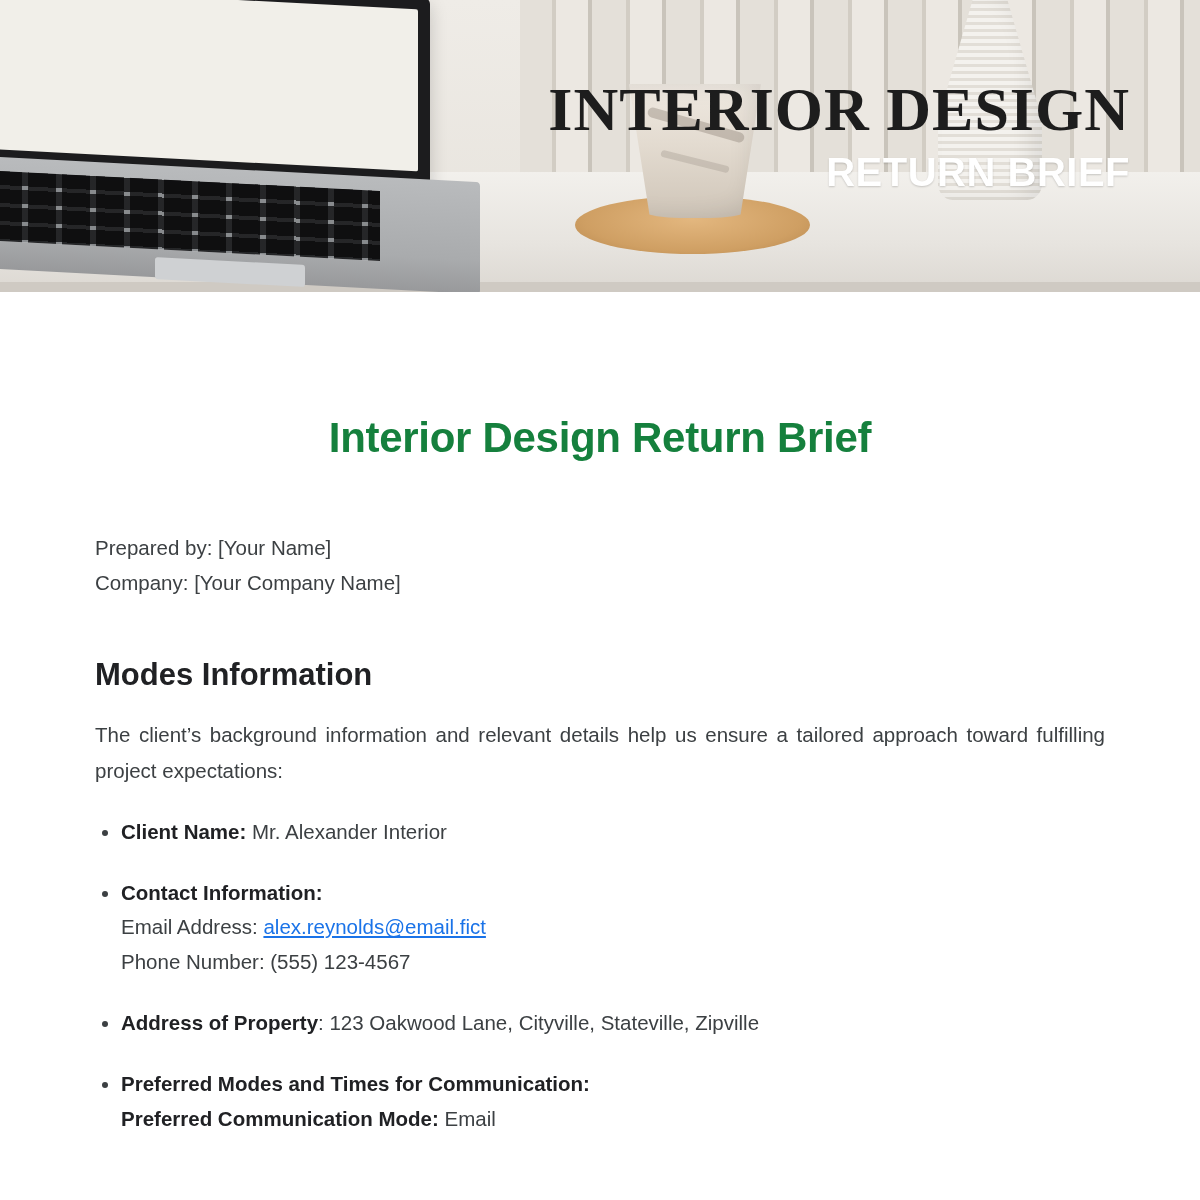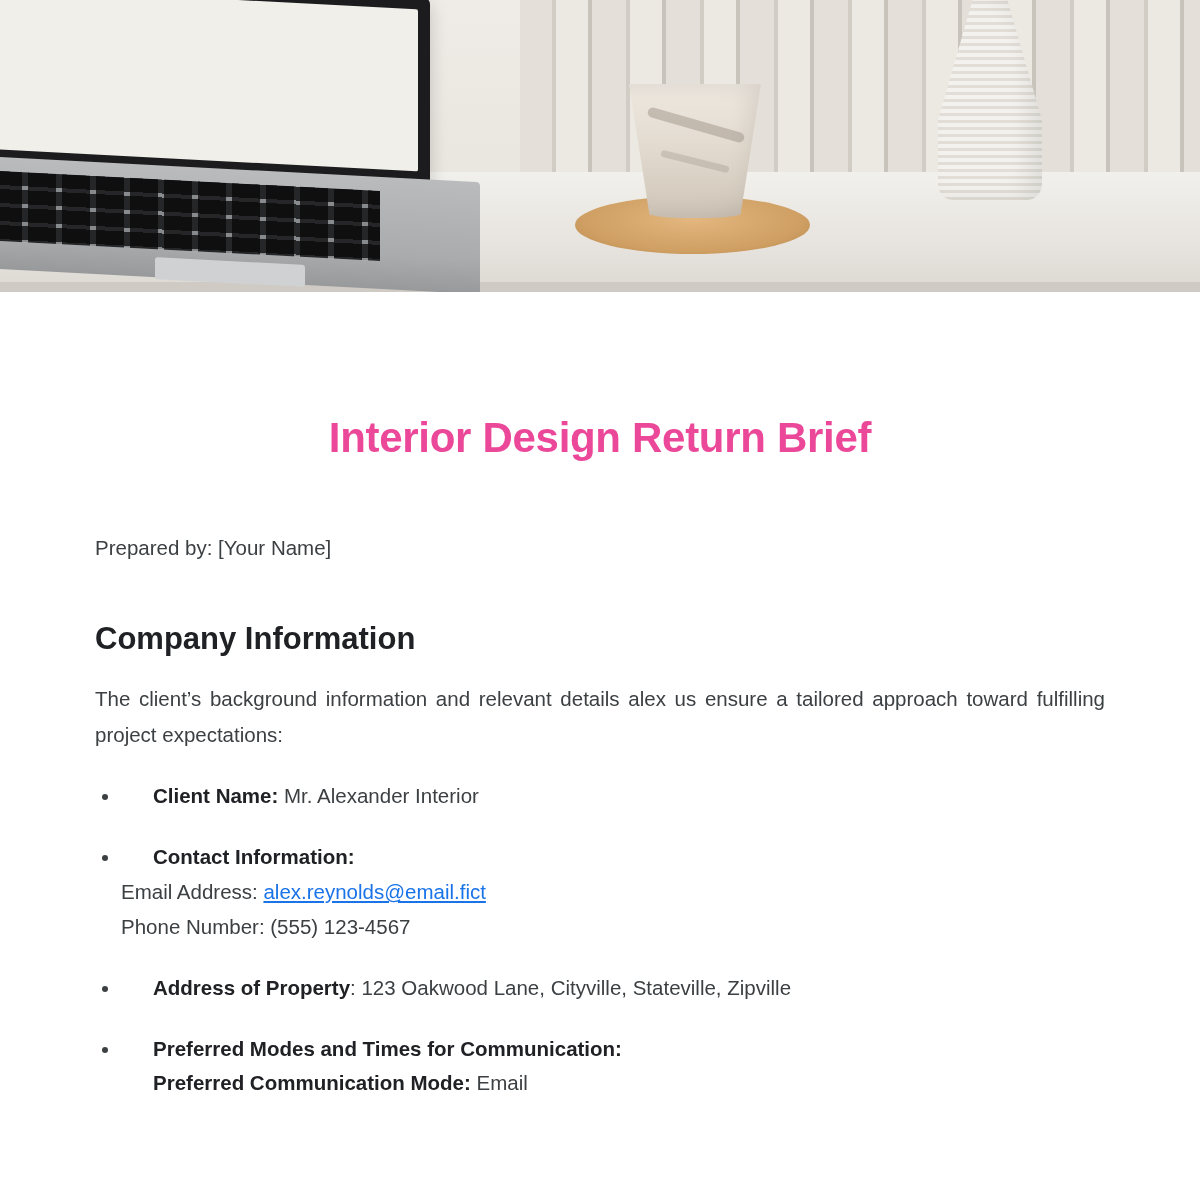"INTERIOR DESIGN" div.hero-title { html: none -> <div> <div>INTERIOR DESIGN</div> <div>RETURN BRIEF</div> </div> }
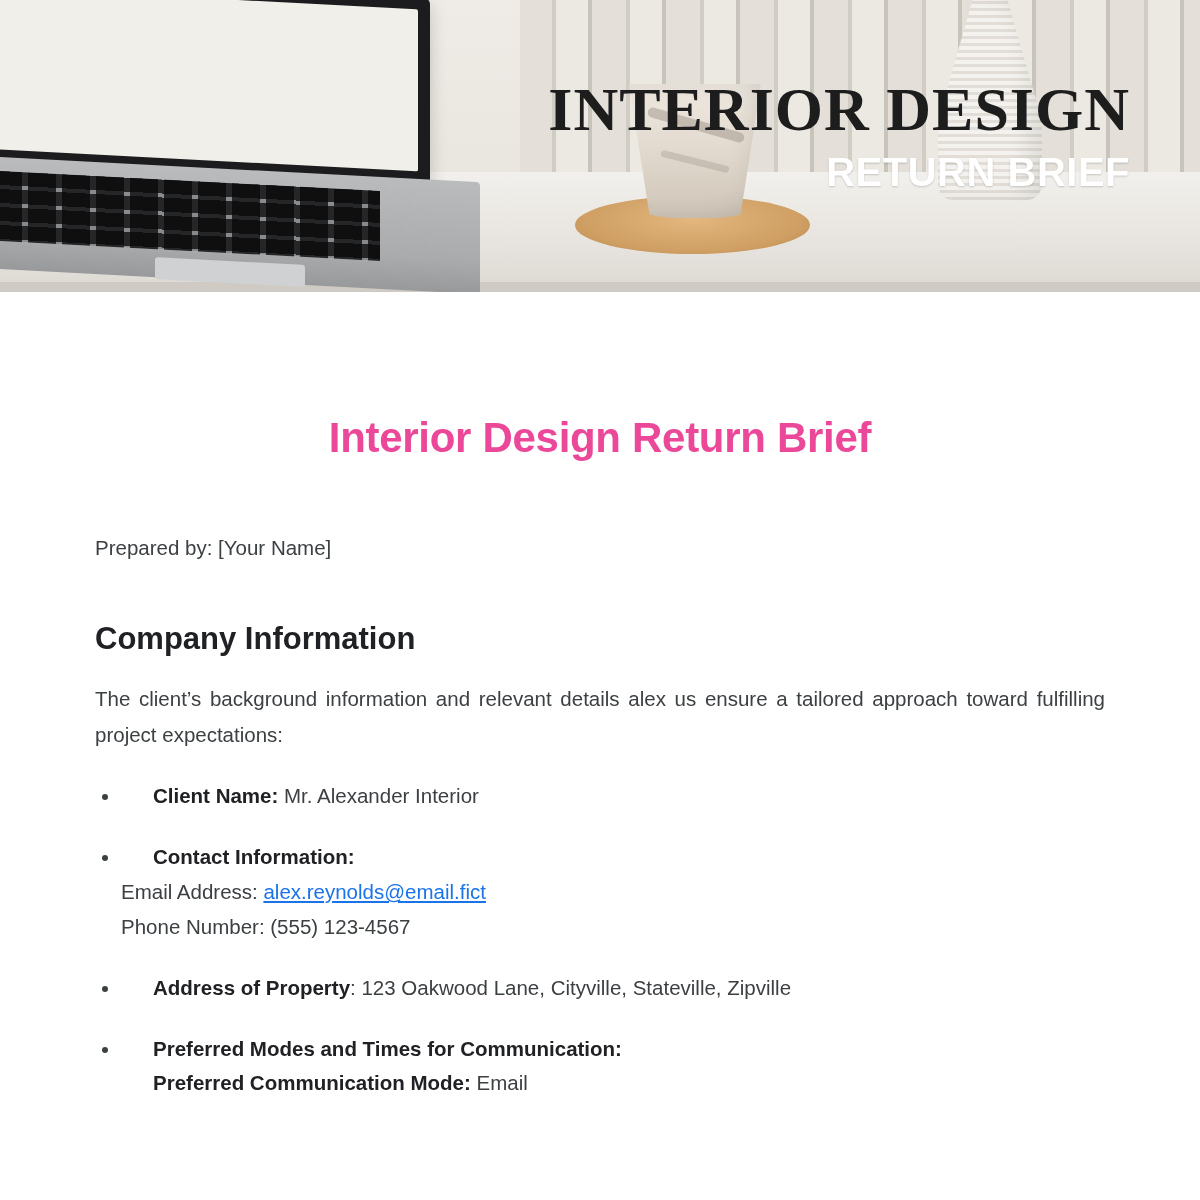"Interior Design Return Brief" .doc-title { color: #ec4899 -> #15803d }
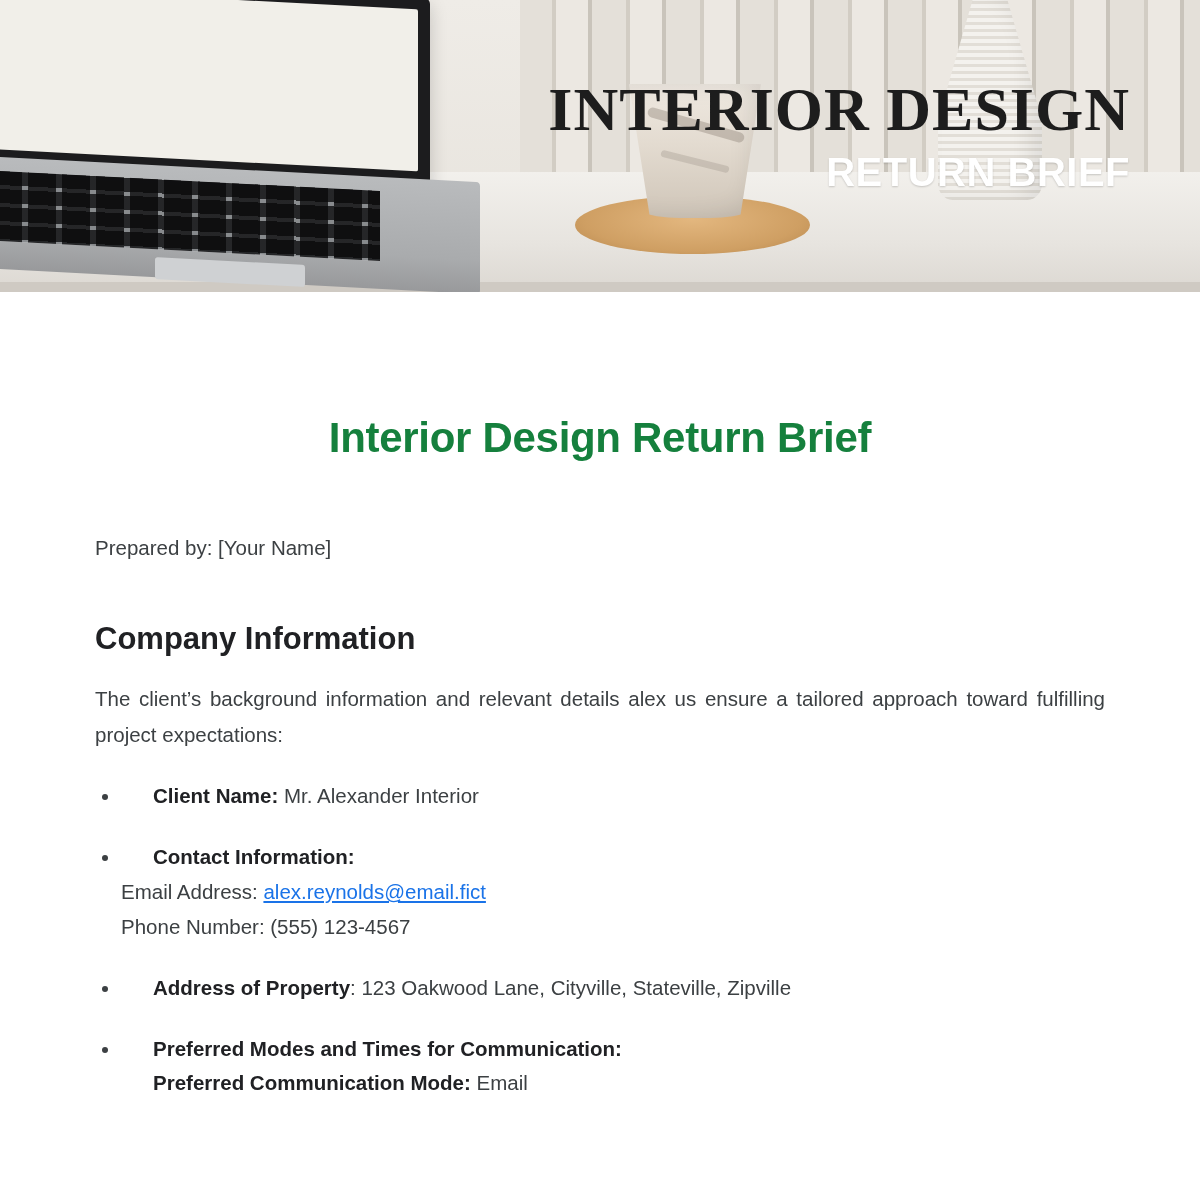"Company: [Your Company Name]" div { html: none -> <div>Company: [Your Company Name]</div> }
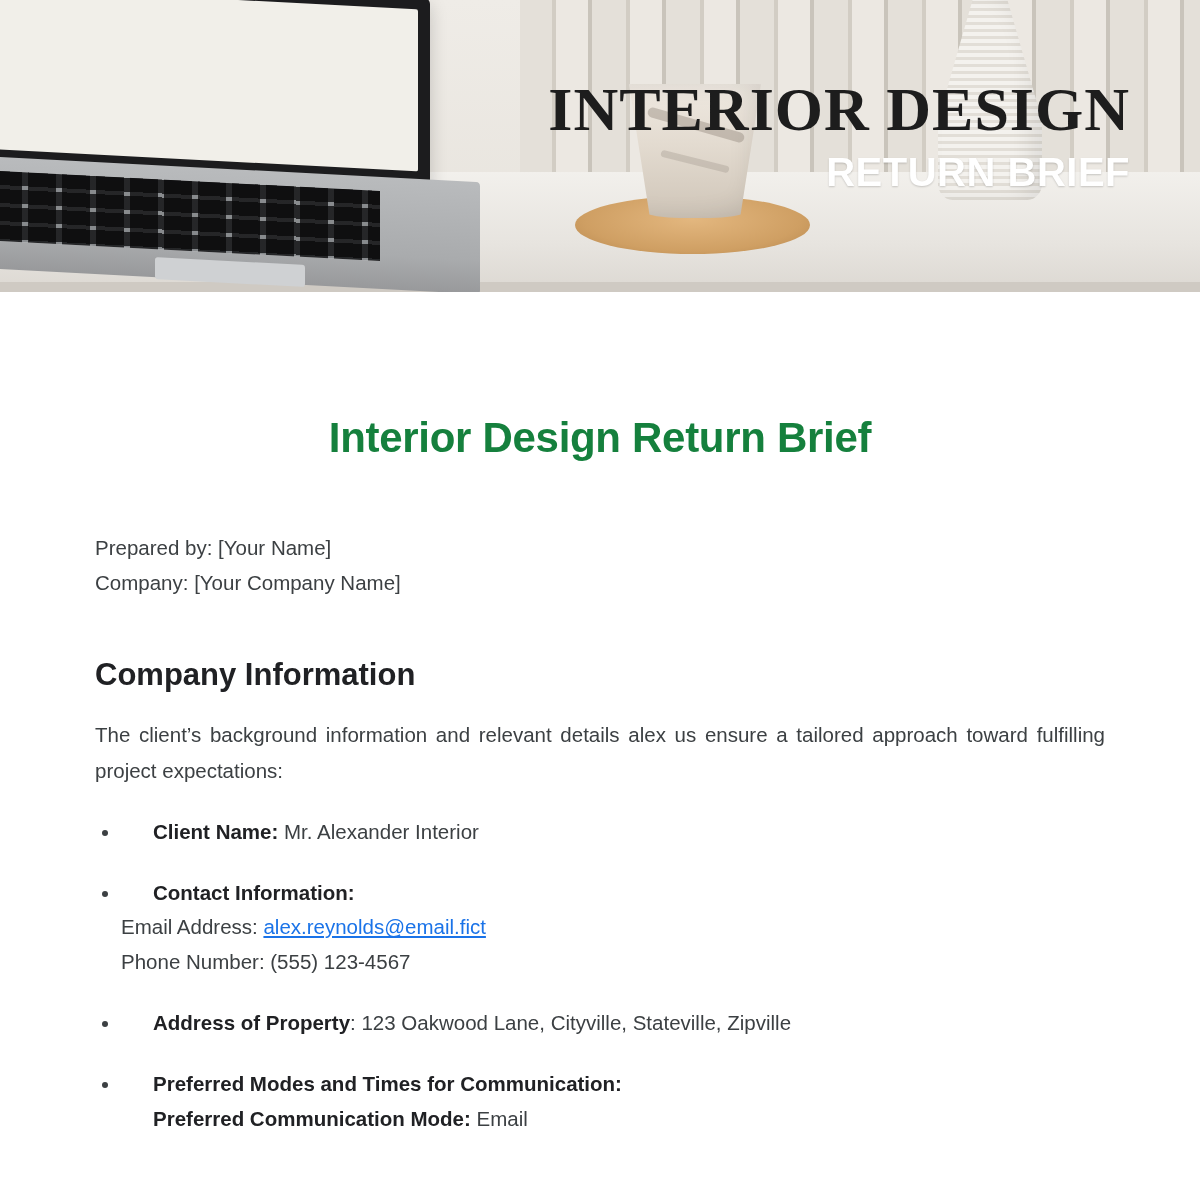"Company Information" h2.section-title { text: Company -> Modes }
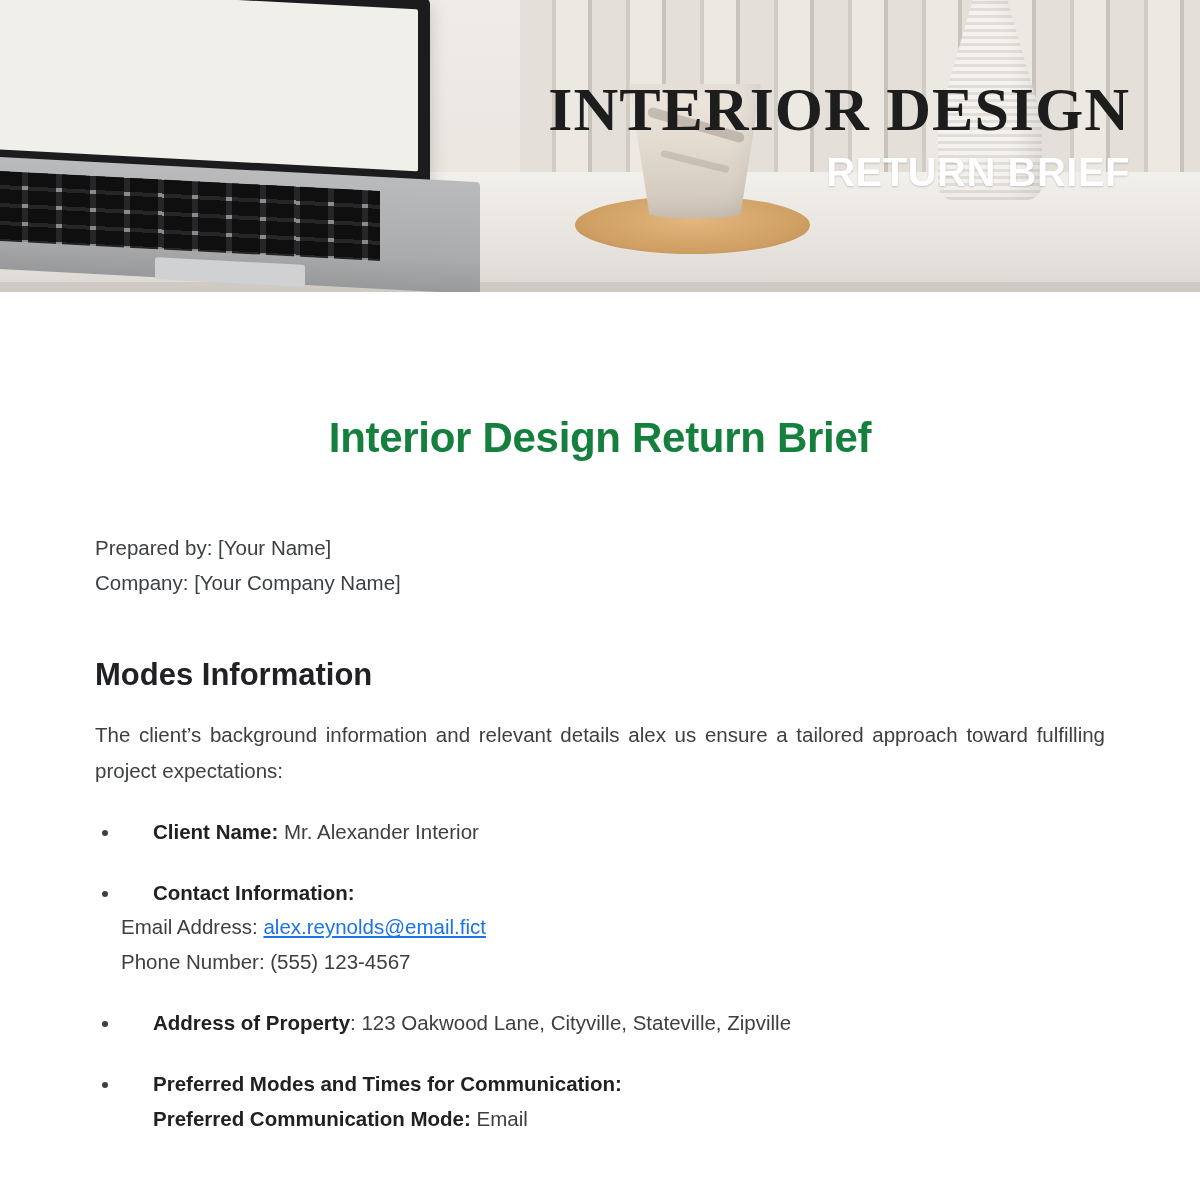"The client’s background information and" p.section-intro { text: alex -> help }
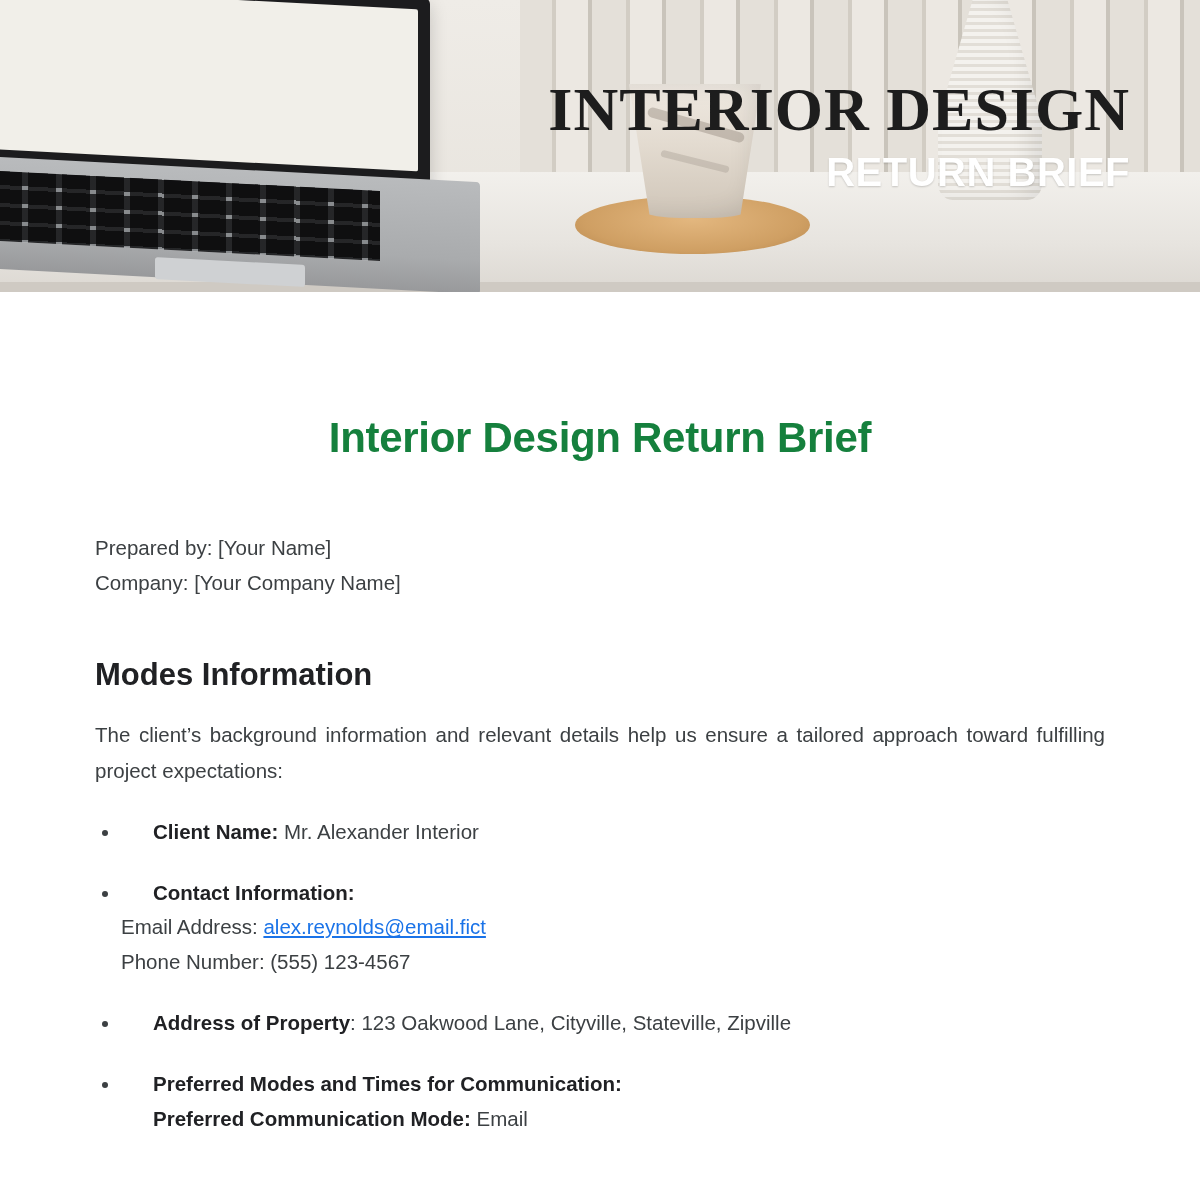"Client Name:" .b { margin-left: 32px -> none }
